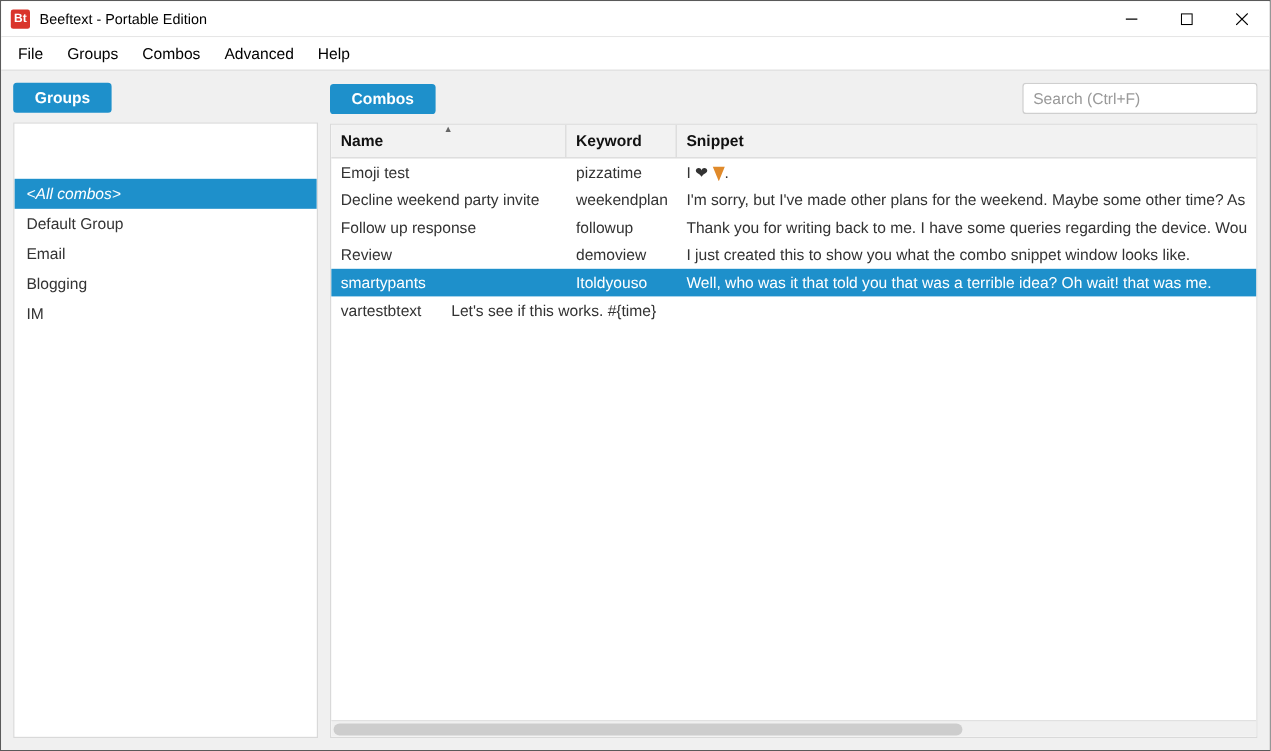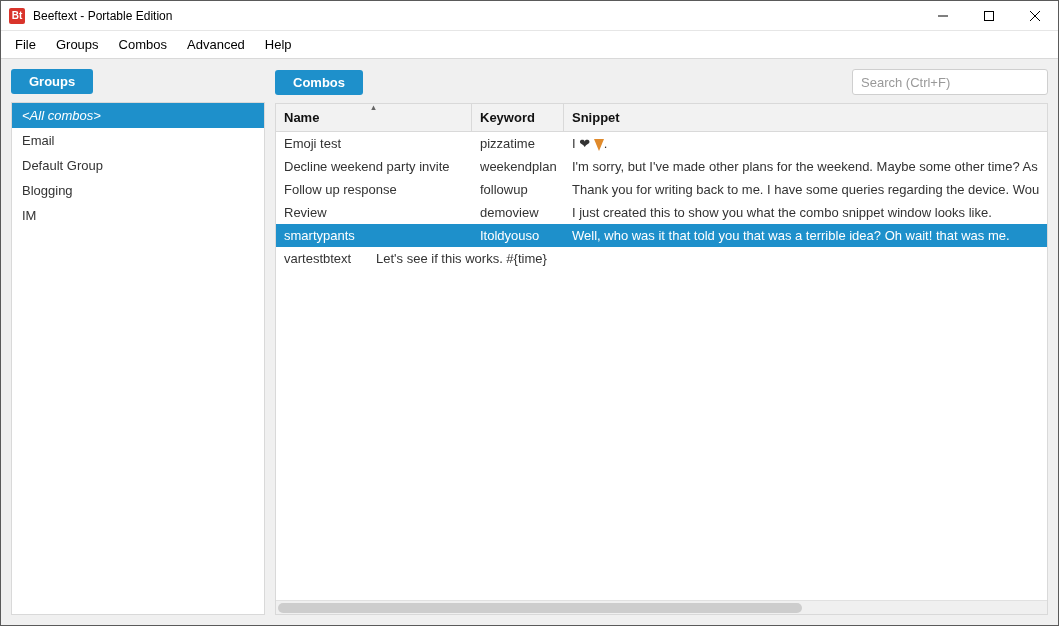"<All combos>" .list-item.selected { margin-top: none -> 46px }
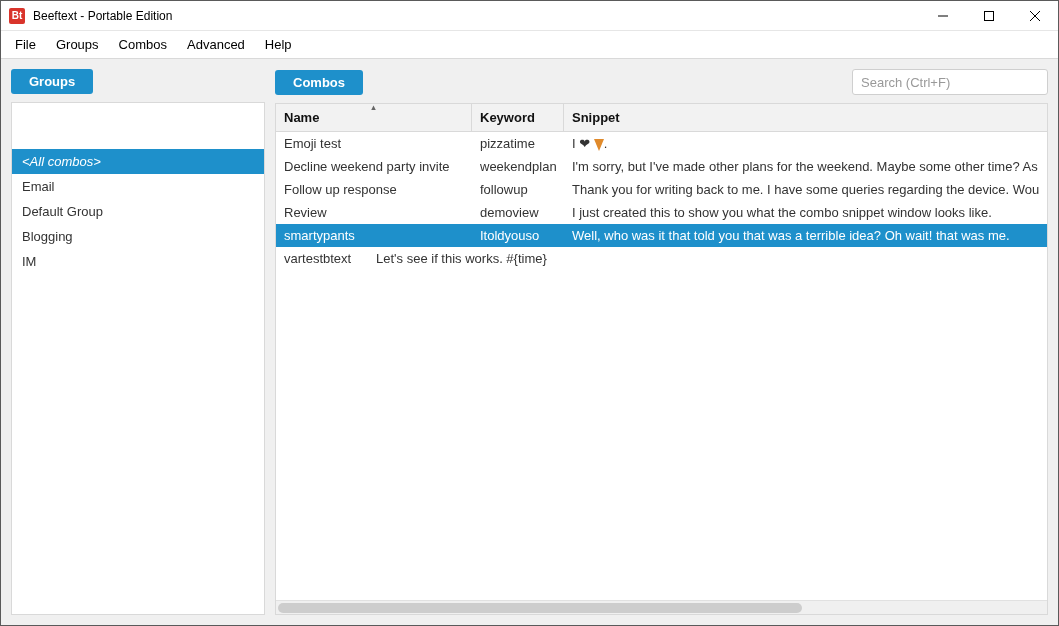"Email" div.list-item { order: before "Default Group" -> after "Default Group" }
